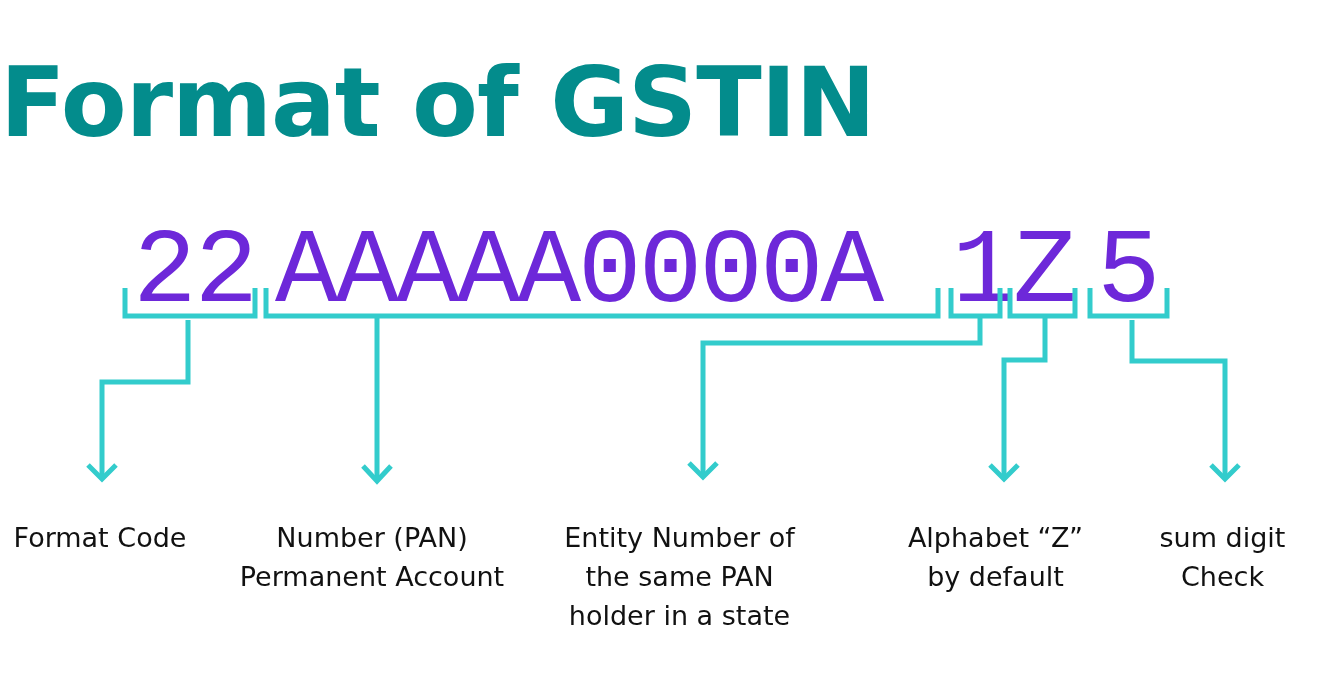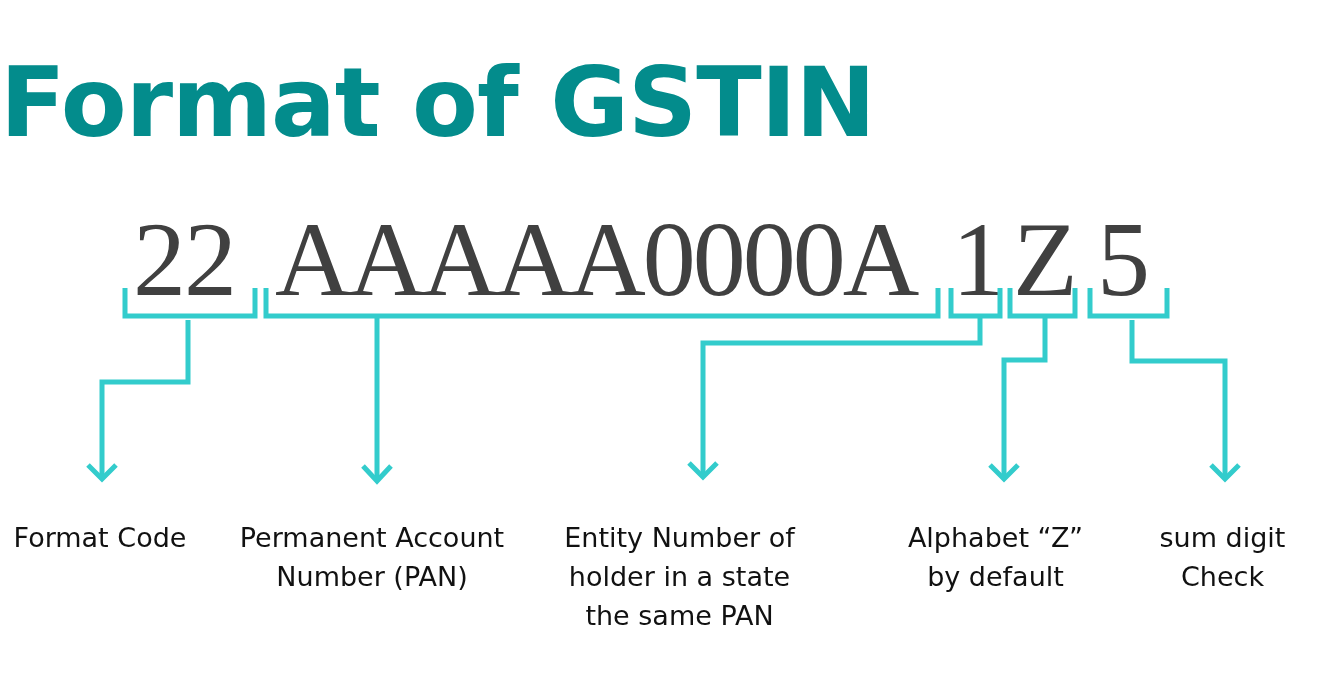"22" .code-char { color: #404040 -> #6d28d9; font-family: Liberation Serif, serif -> Liberation Mono, monospace; top: 205px -> 218px }
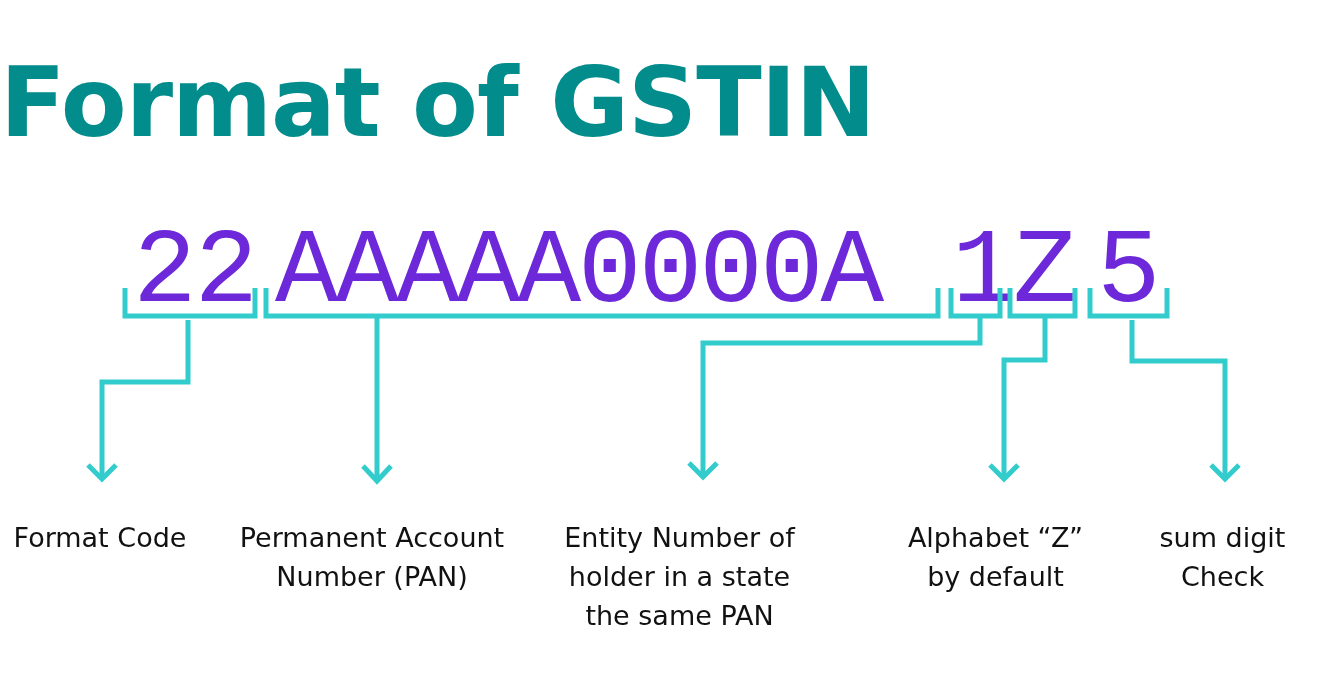"Permanent Account" div { order: before "Number (PAN)" -> after "Number (PAN)" }
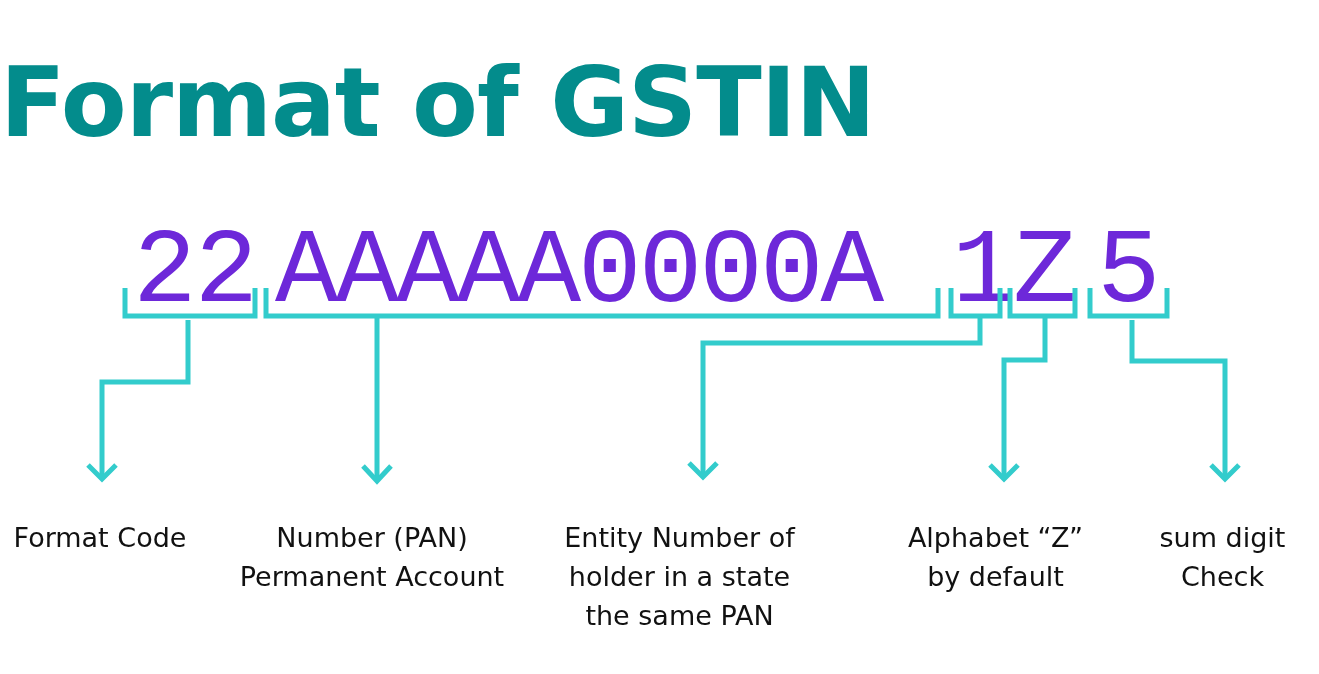"holder in a state" div { order: before "the same PAN" -> after "the same PAN" }
